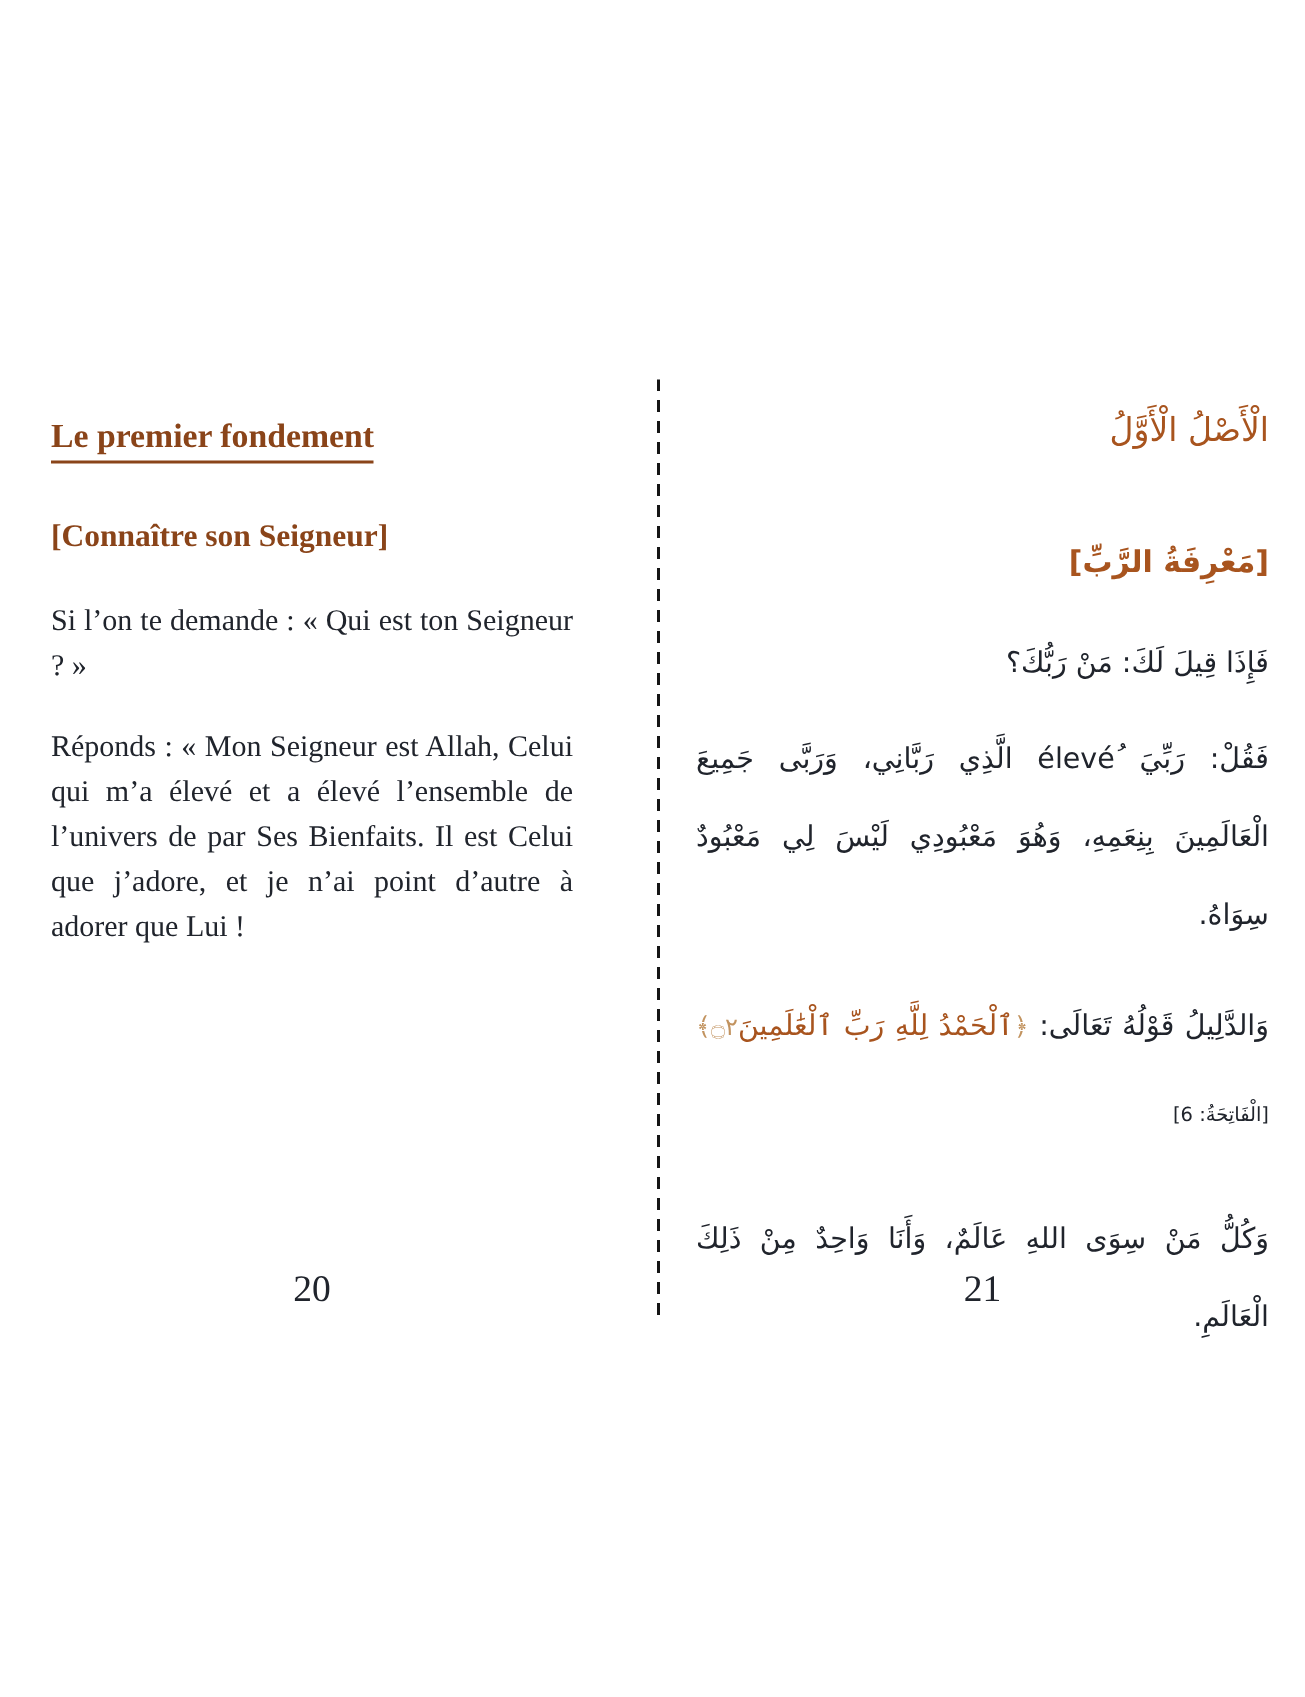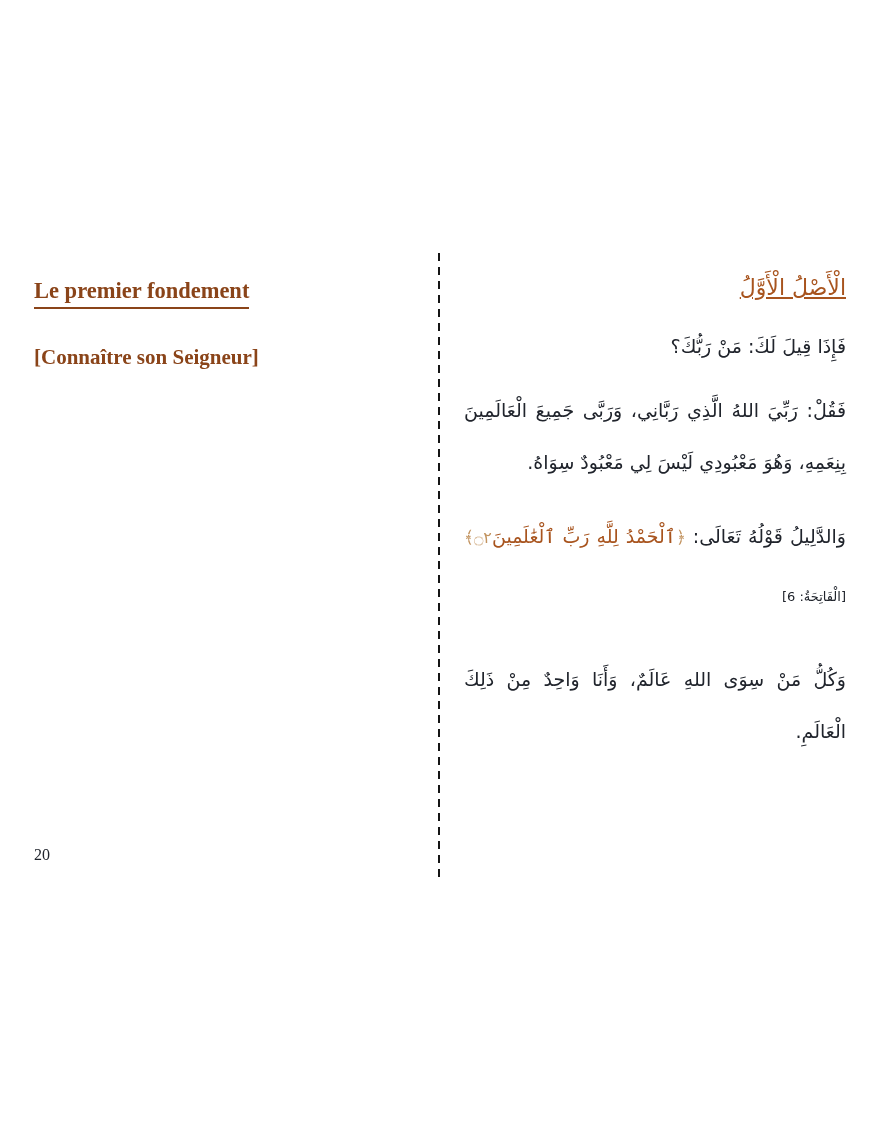"الْأَصْلُ الْأَوَّلُ" .ar-title { margin: 0 0 18px 0 -> 0 0 46px 0; text-decoration: underline -> none }
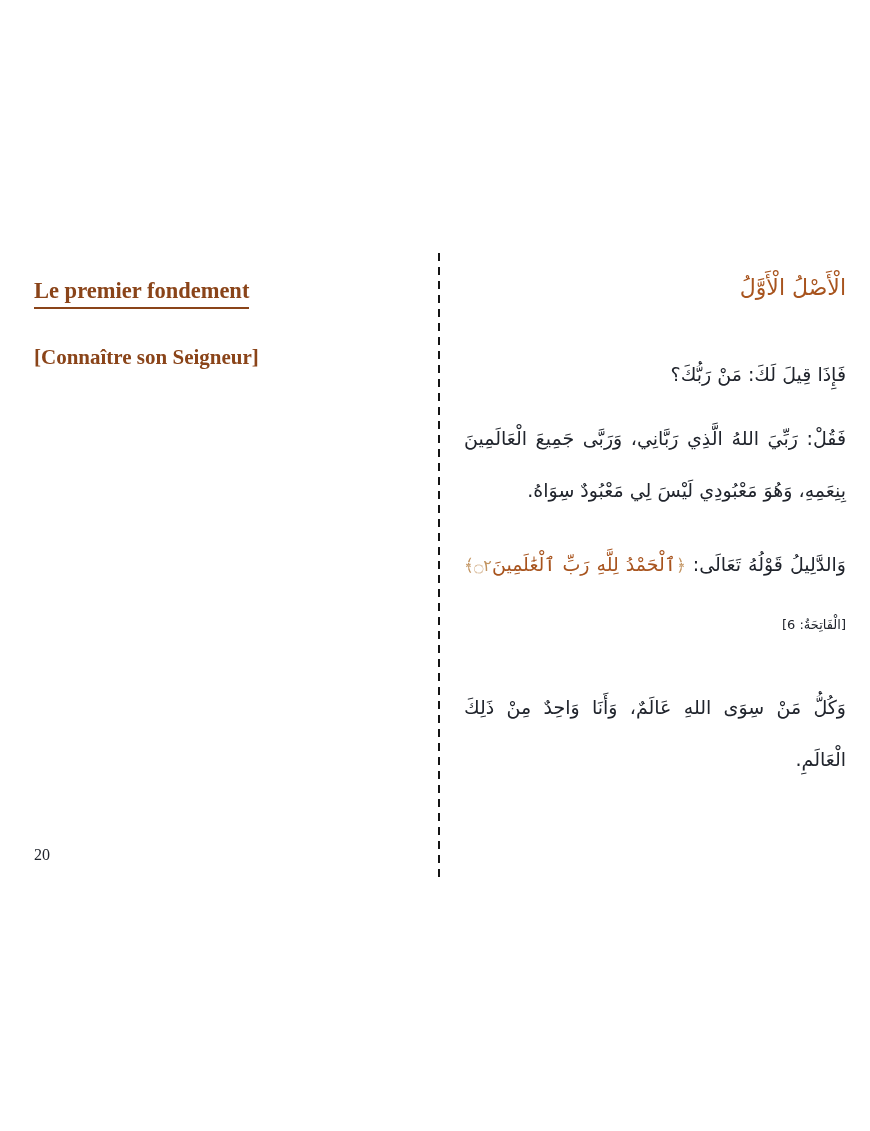"[مَعْرِفَةُ الرَّبِّ]" h2.ar-subtitle { html: none -> <h2>[مَعْرِفَةُ الرَّبِّ]</h2> }
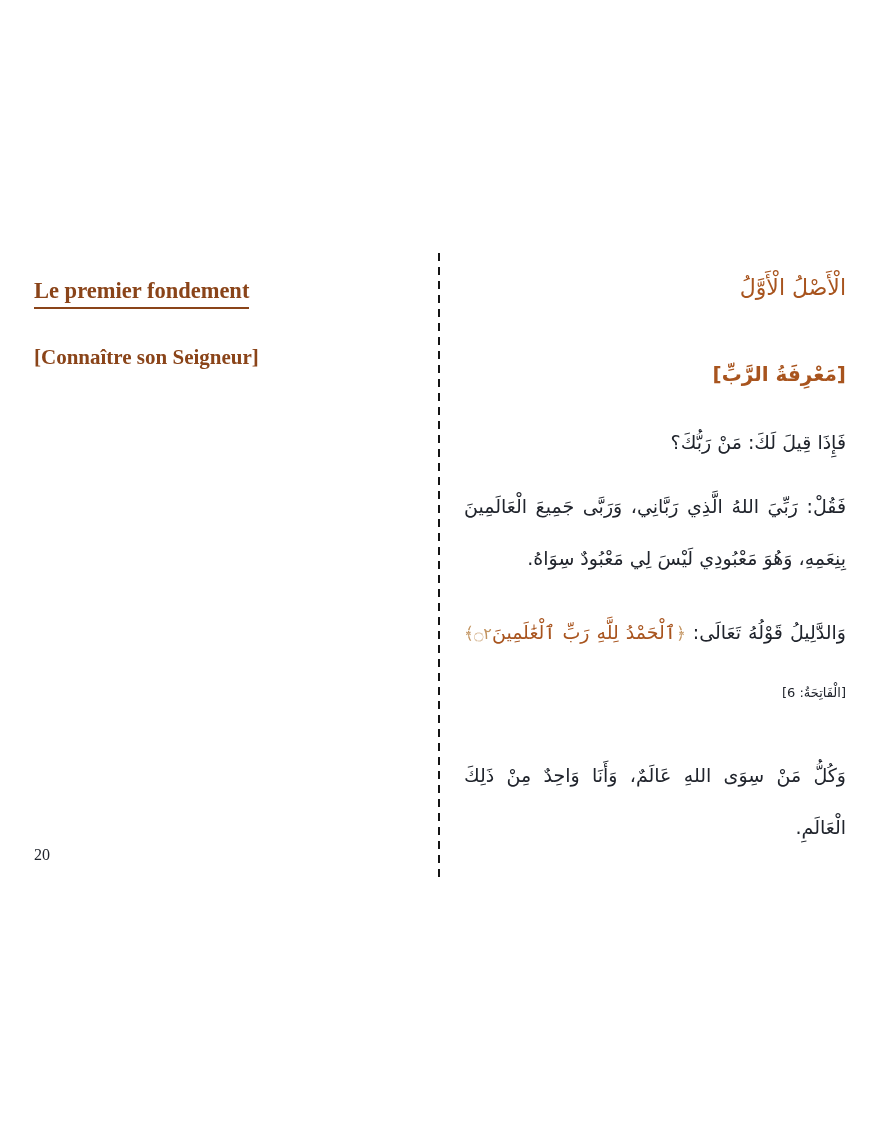"Si l’on te demande :" p.fr-para { html: none -> <p>Si l’on te demande : « Qui est ton Seigneur ? »</p> }
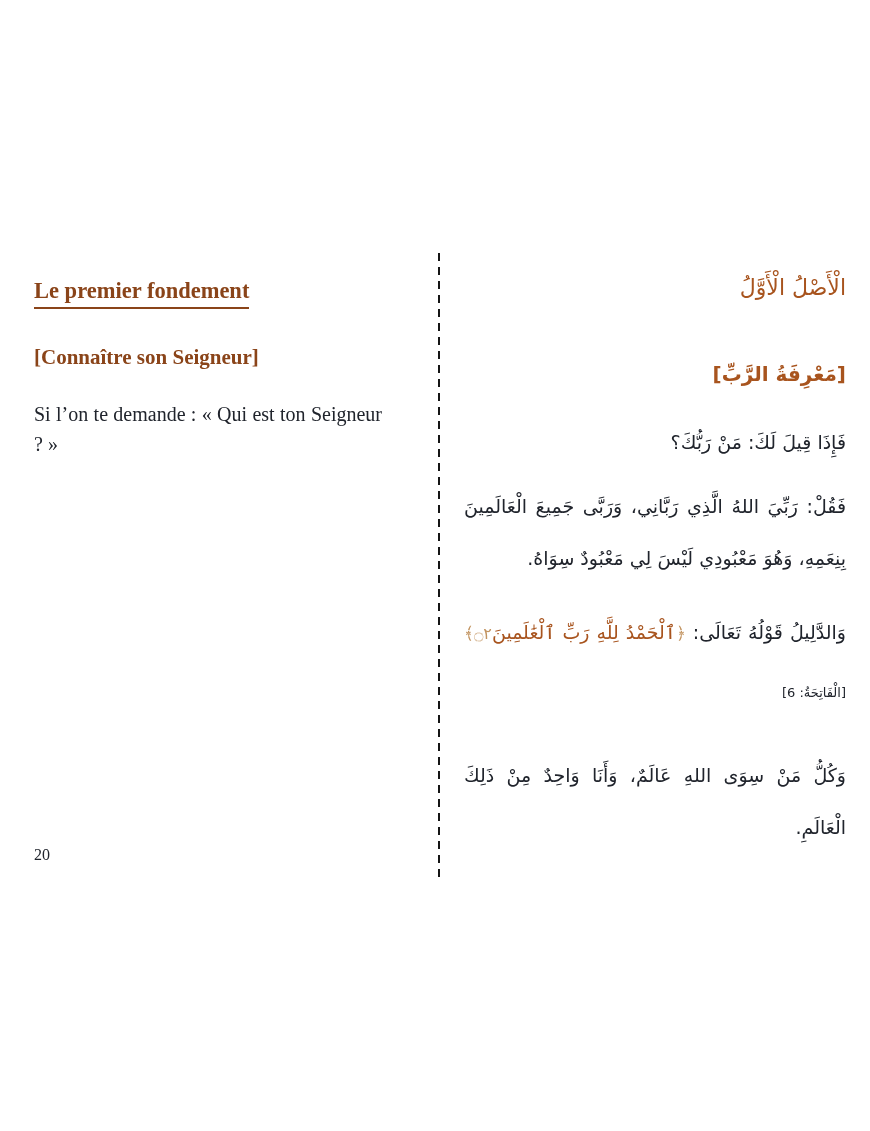"Réponds : « Mon Seigneur" p.fr-para { html: none -> <p>Réponds : « Mon Seigneur est Allah, Celui qui m’a élevé et a élevé l’ensemble de l’univers de par Ses Bienfaits. Il est Celui que j’adore, et je n’ai point d’autre à adorer que Lui !</p> }
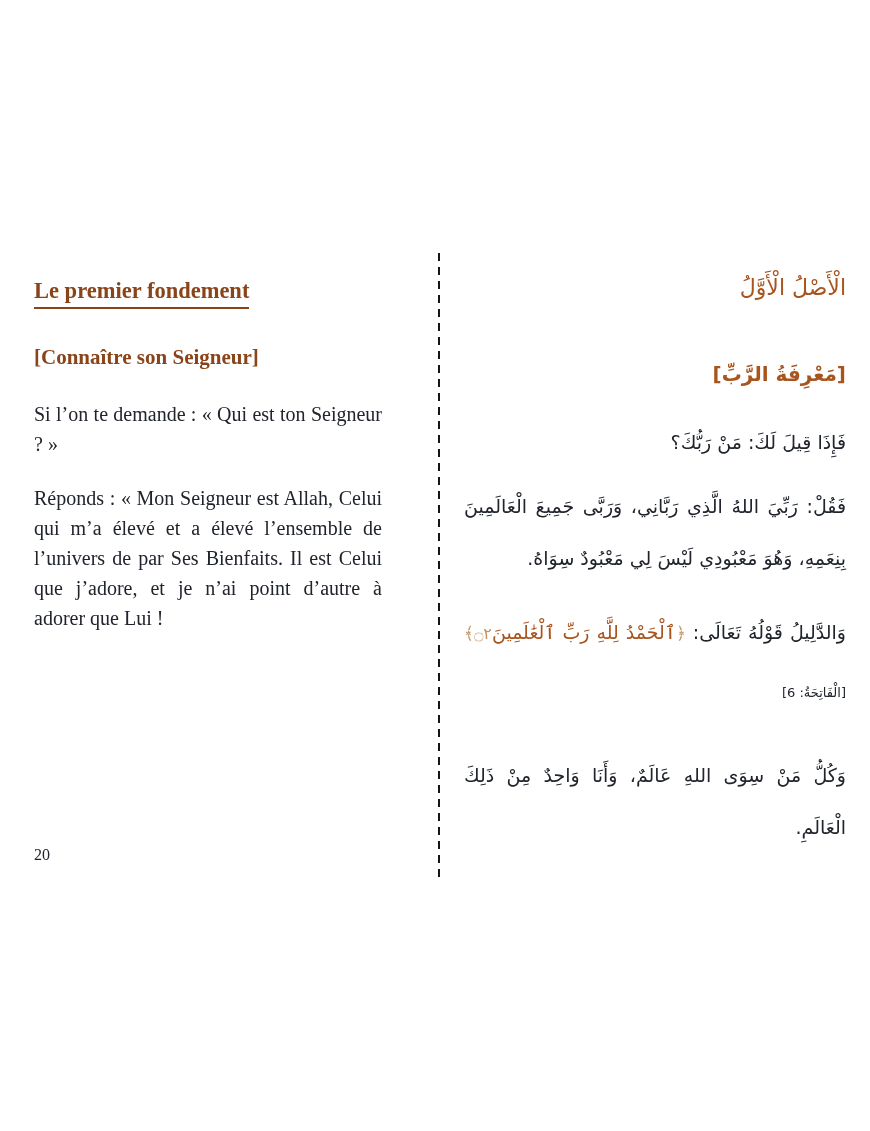"فَقُلْ: رَبِّيَ اللهُ الَّذِي رَبَّانِي،" p.ar-para { text: اللهُ -> élevéُ }
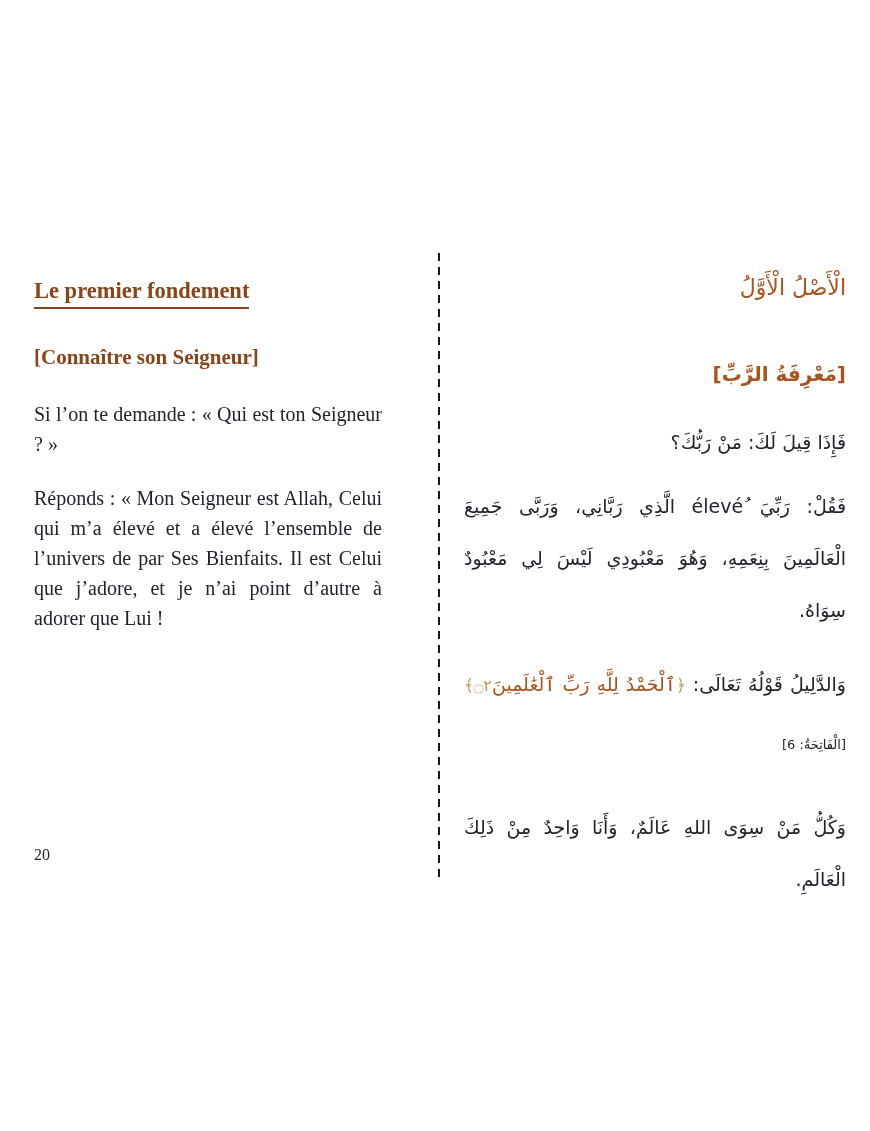"20" .page-number { font-size: 16px -> 25px; text-align: none -> center }
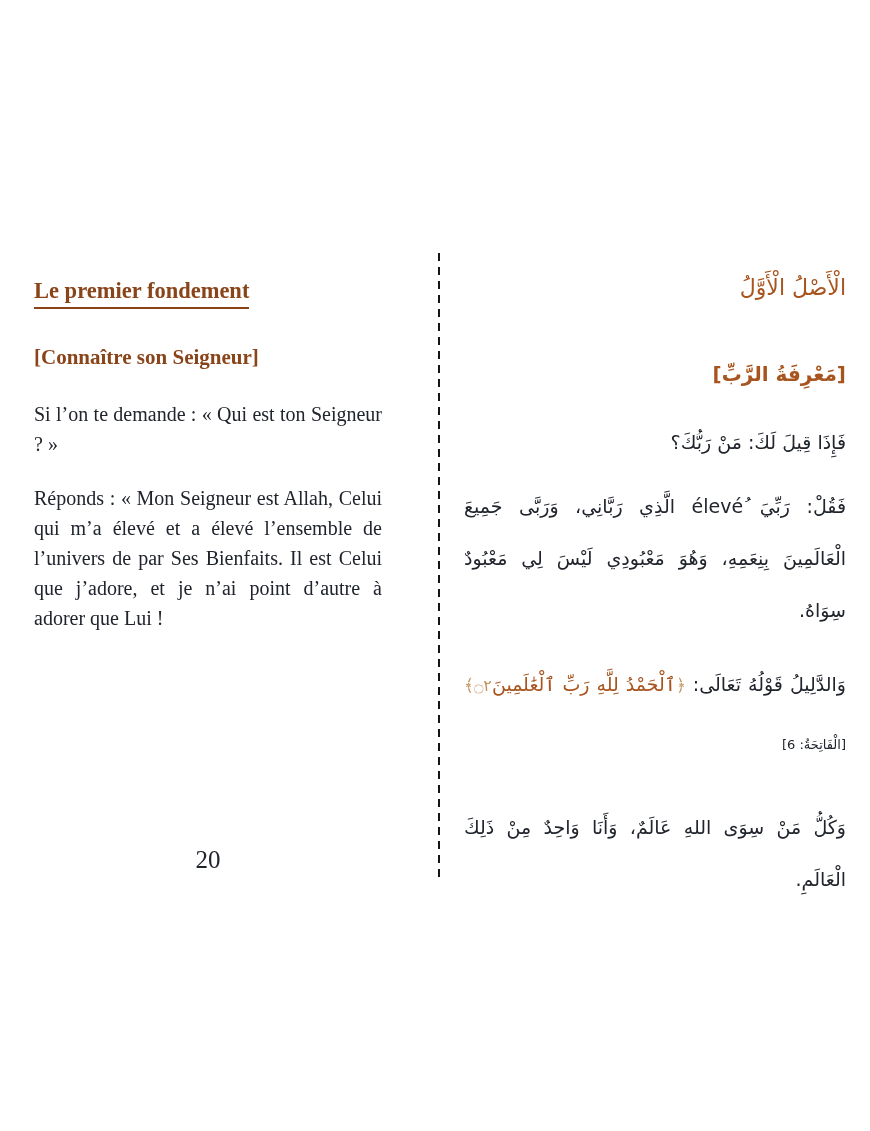"21" div.page-number { html: none -> <div>21</div> }
